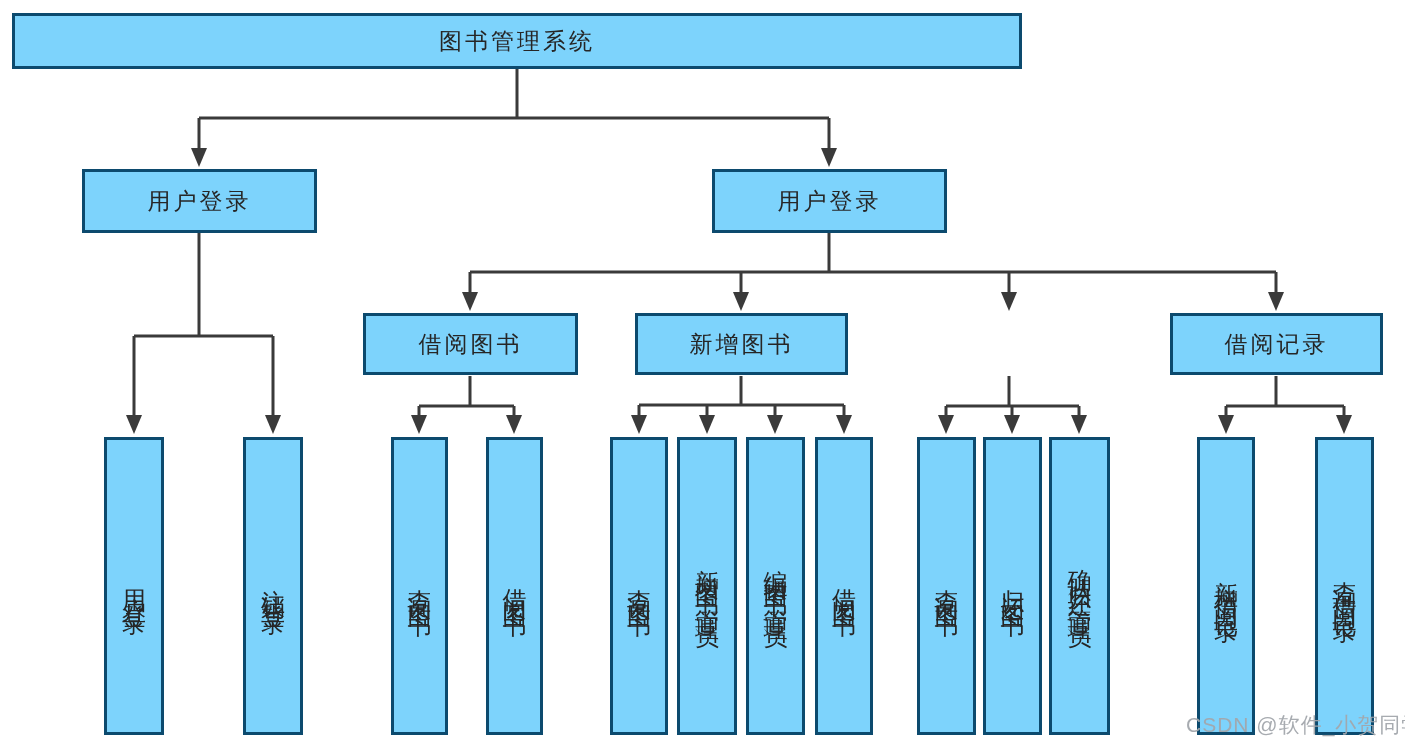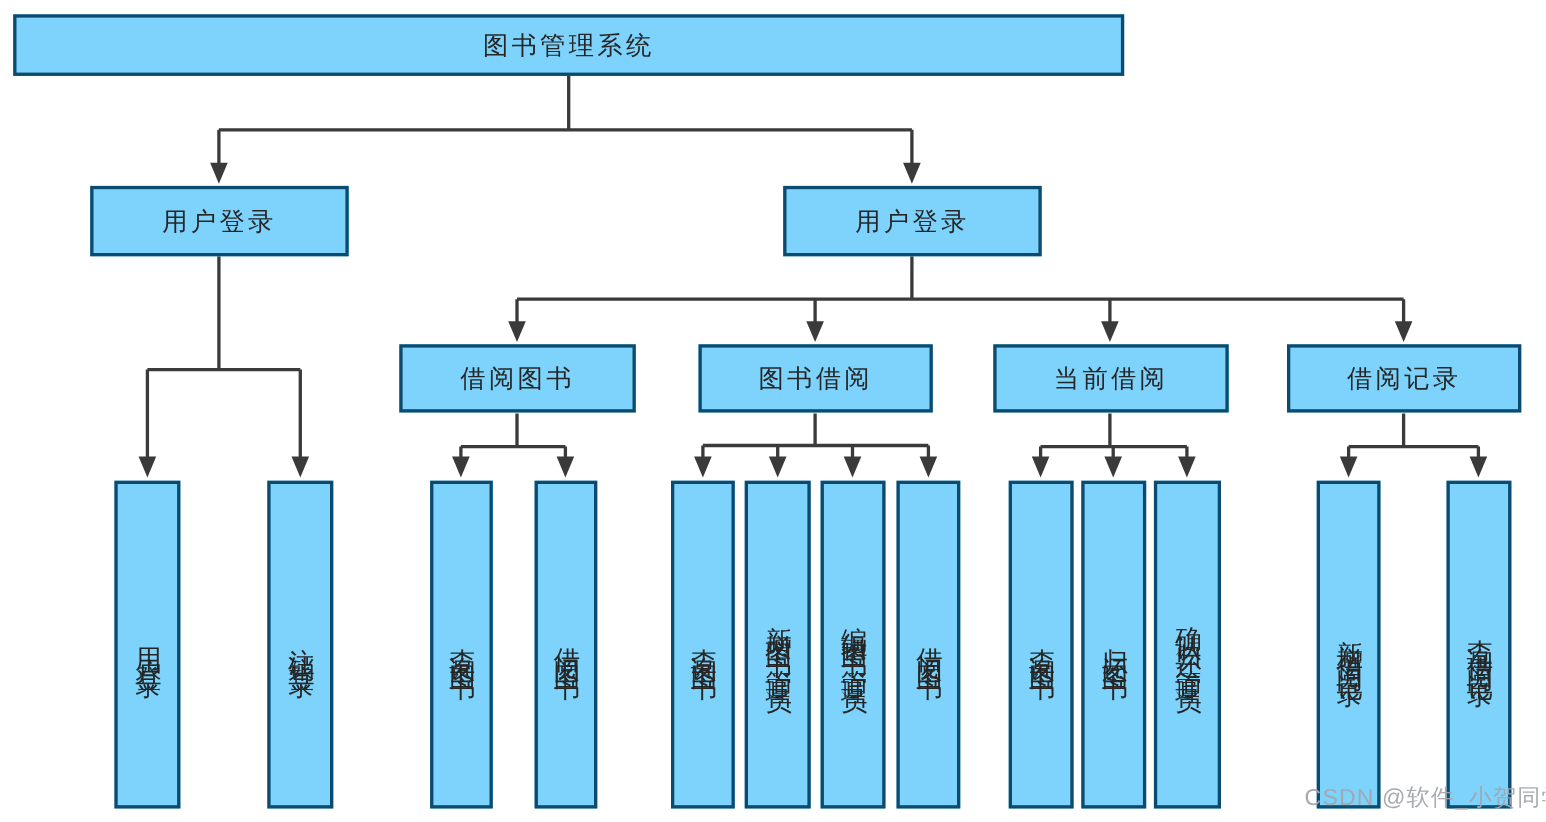"图书借阅" div.box { text: 图书借阅 -> 新增图书 }
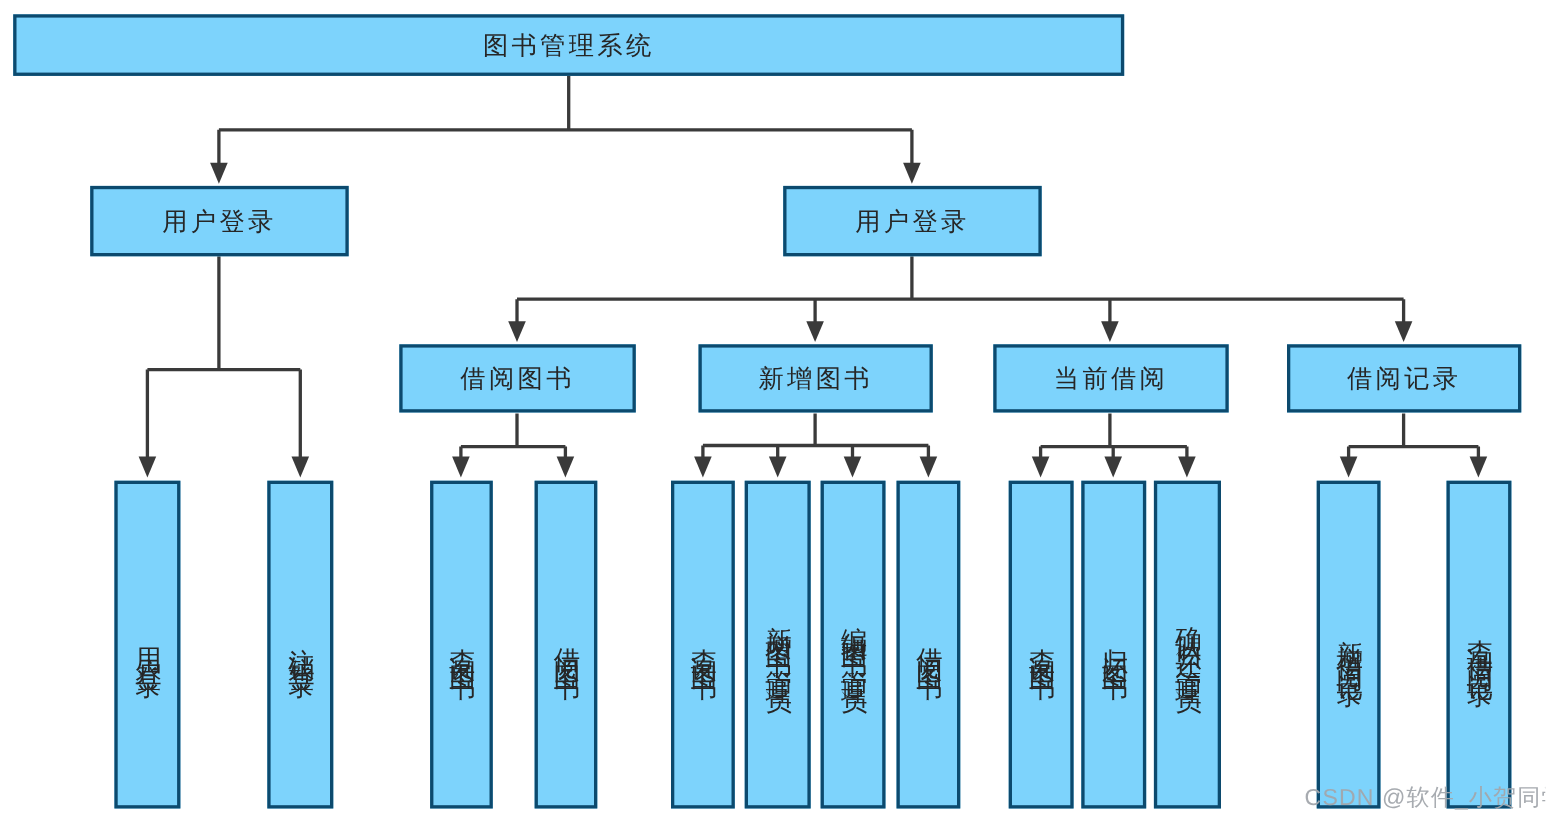"当前借阅" div.box { html: <div>当前借阅</div> -> none }
